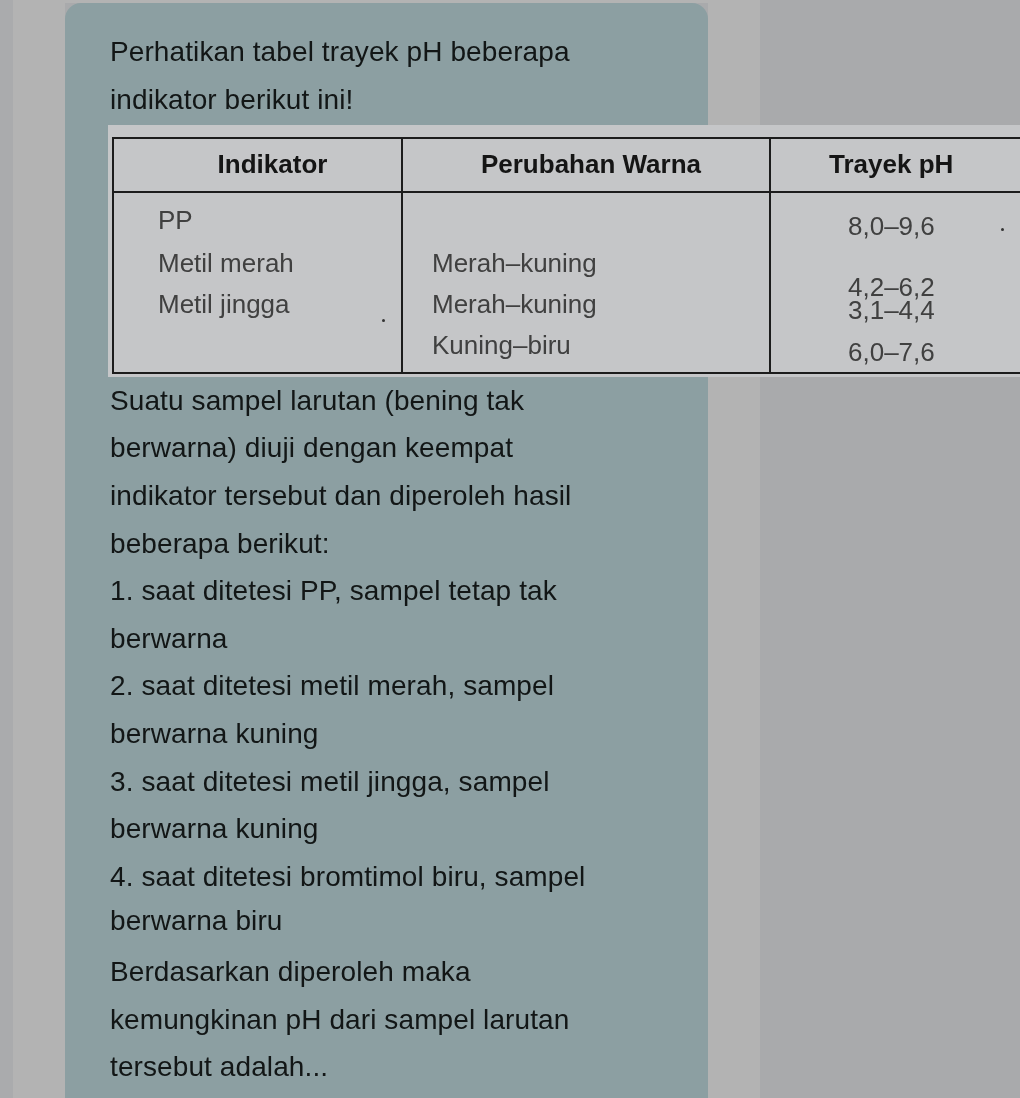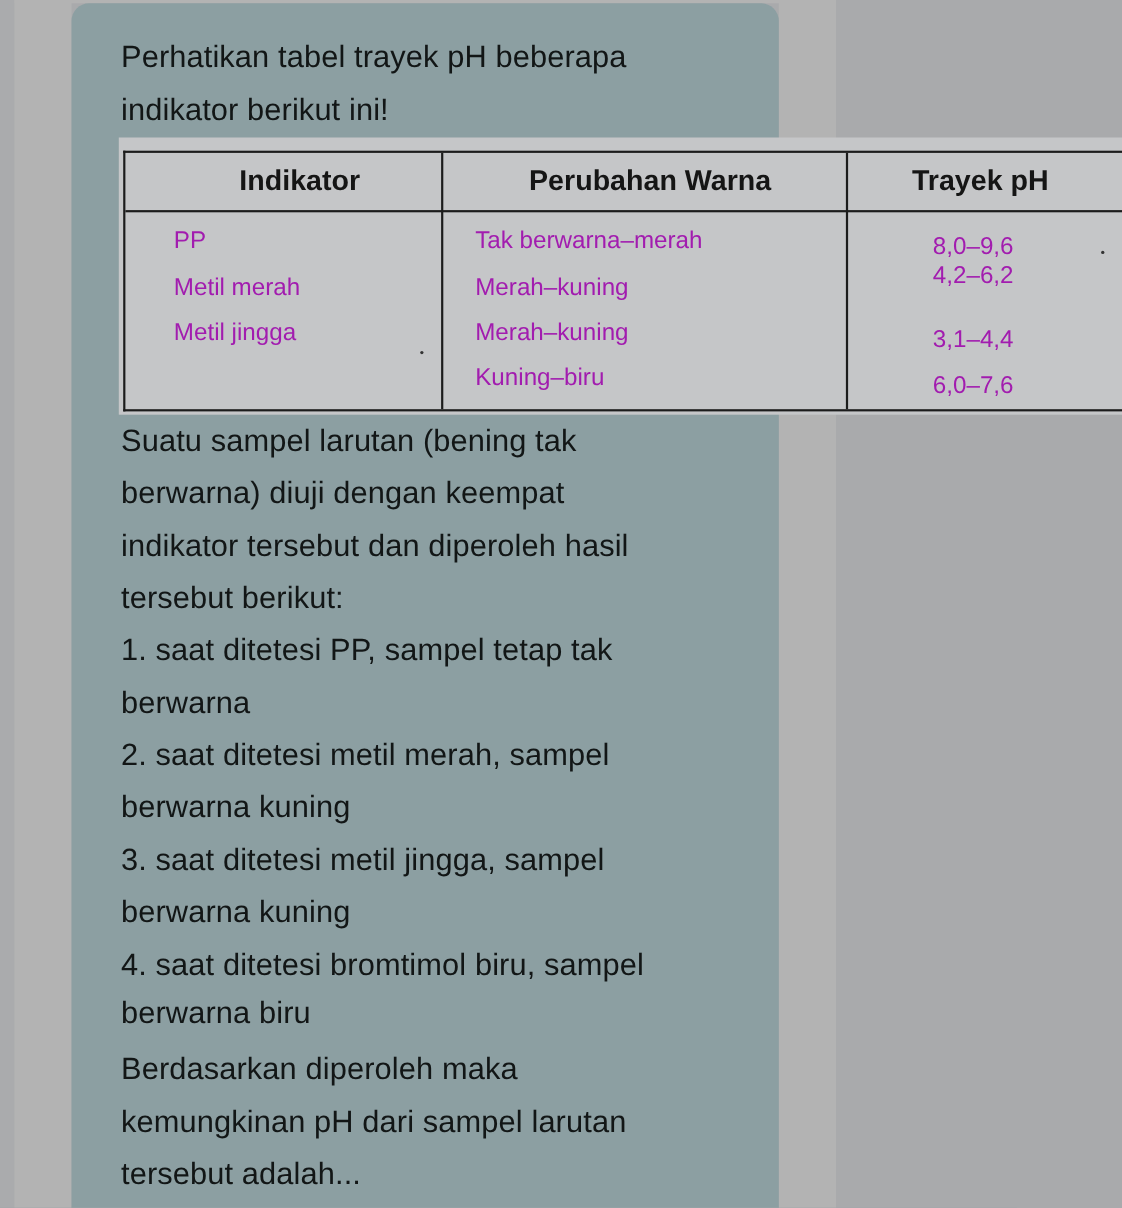"PP" .td { color: #a21caf -> #404040; font-size: 22px -> 26px }
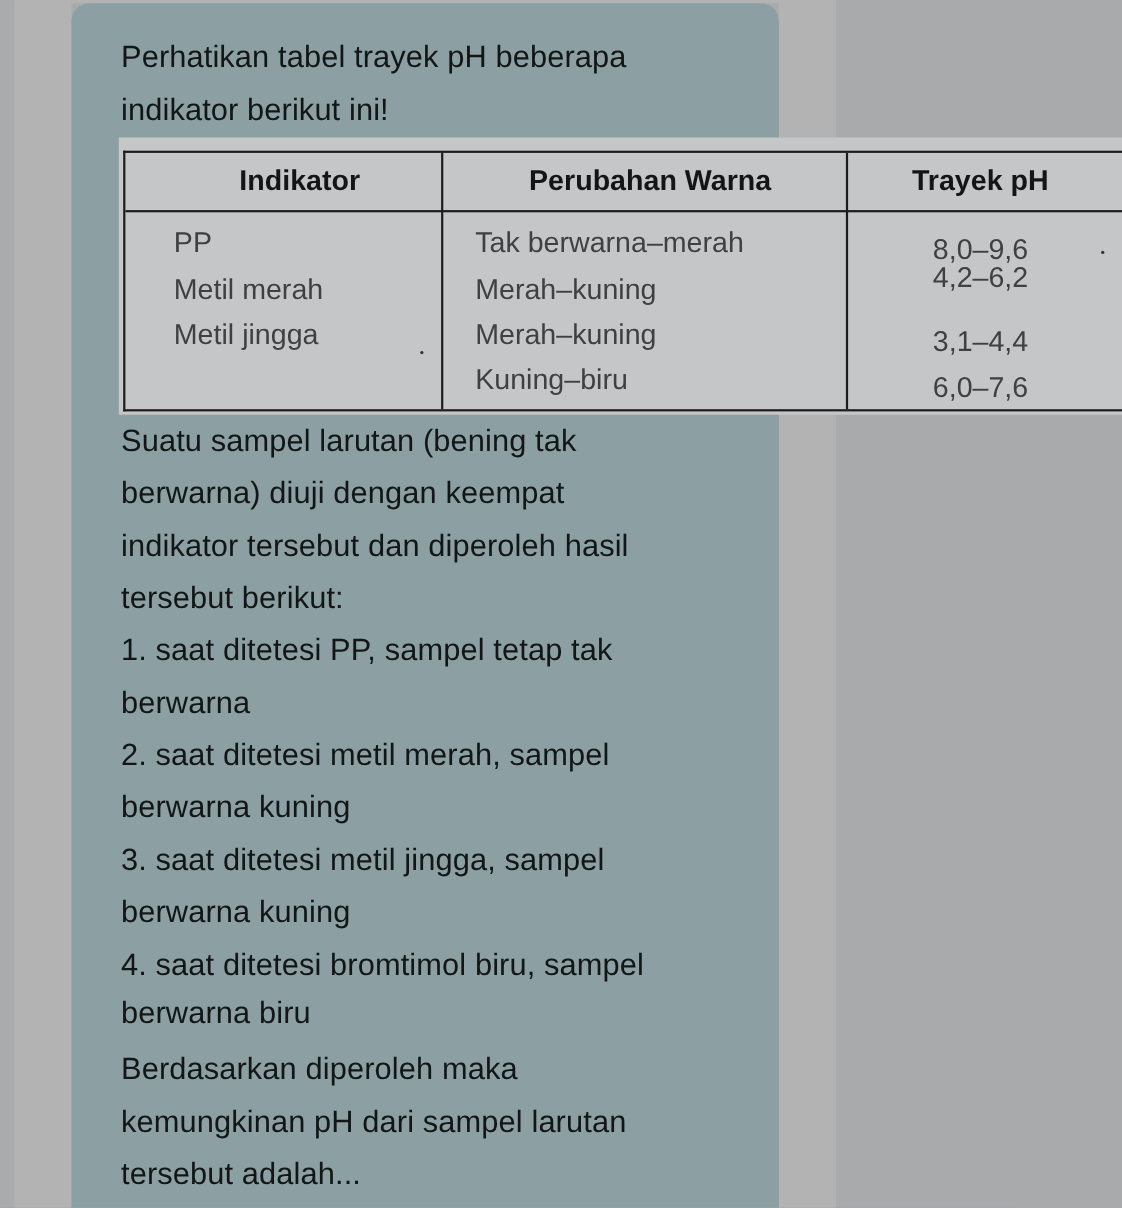"Tak berwarna–merah" div.td { html: <div>Tak berwarna–merah</div> -> none }
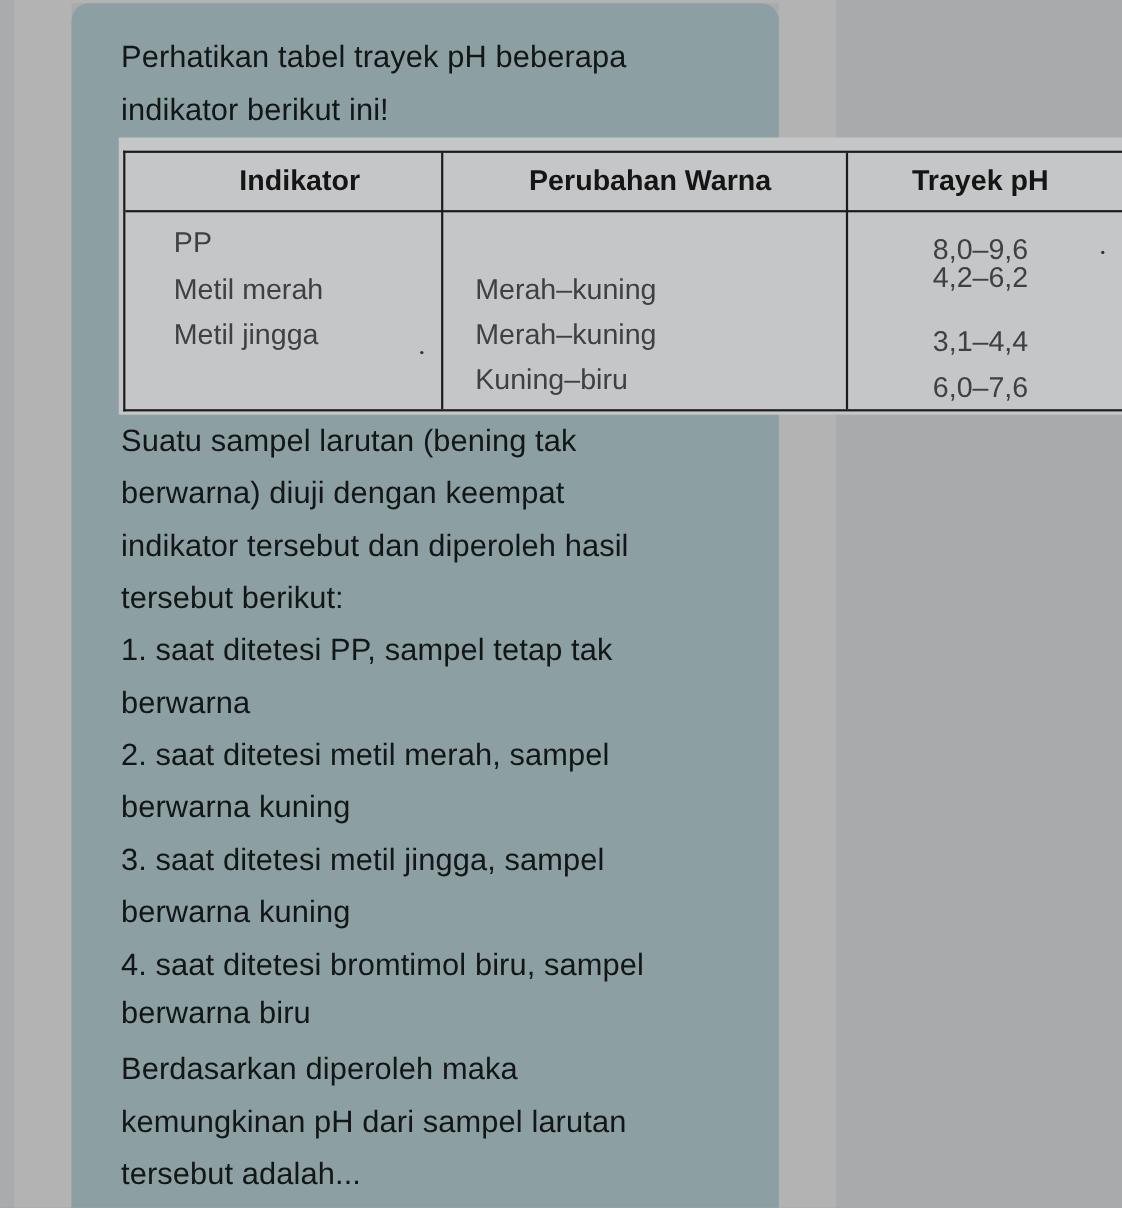"4,2–6,2" div.td { top: 98px -> 133px }
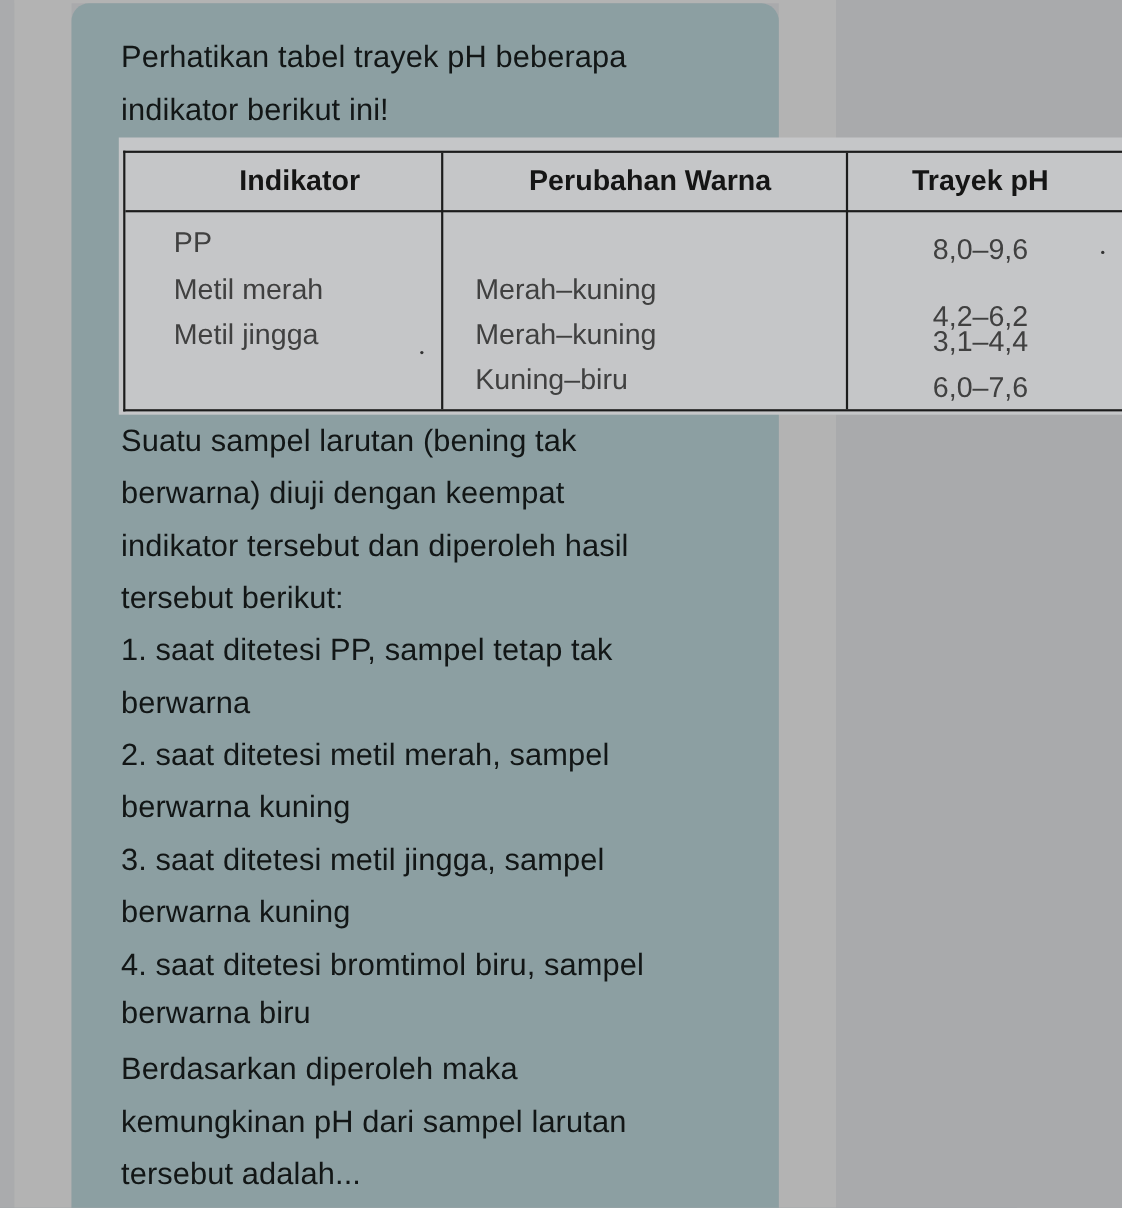"tersebut berikut:" div.text-line { text: tersebut -> beberapa }
